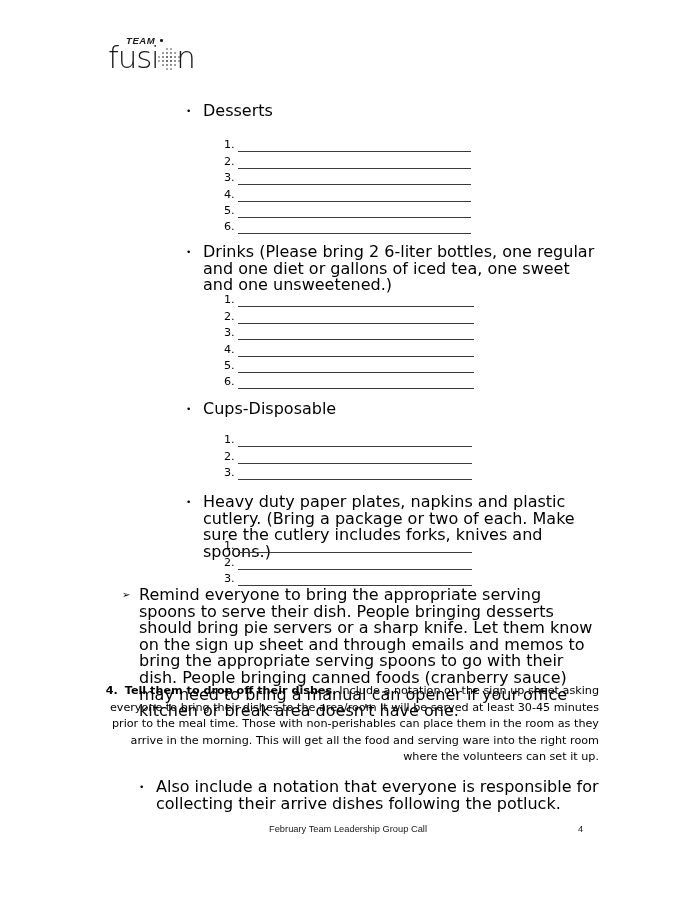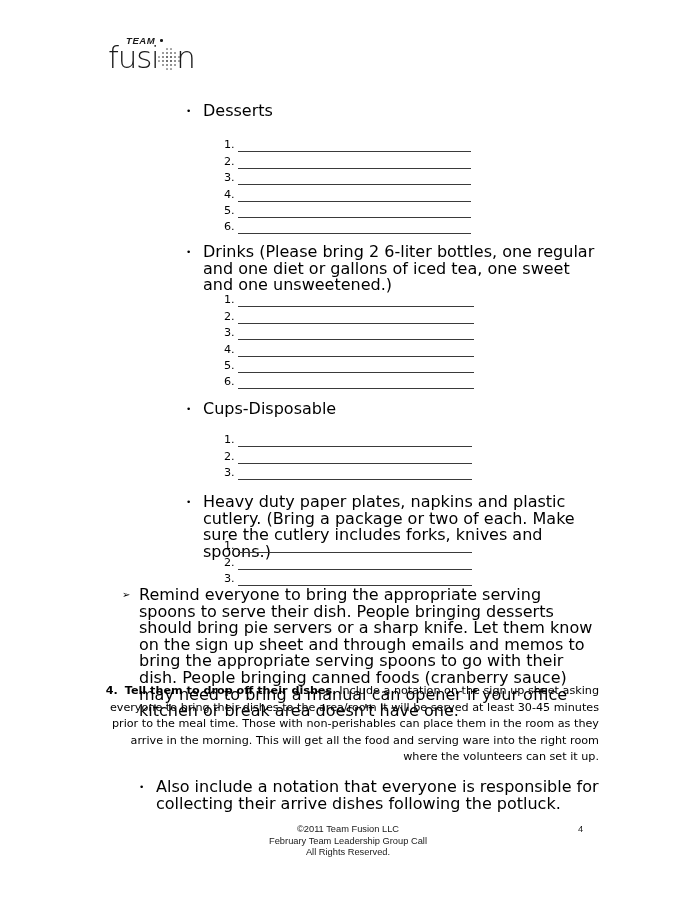"©2011 Team Fusion LLC" div { html: <div>©2011 Team Fusion LLC</div> -> none }
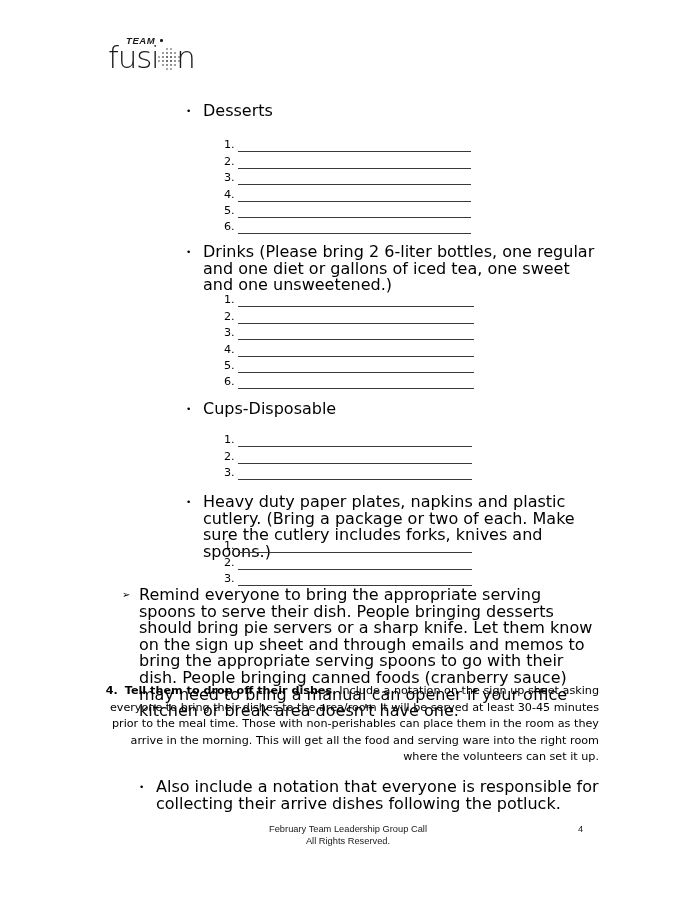"All Rights Reserved." div { html: <div>All Rights Reserved.</div> -> none }
